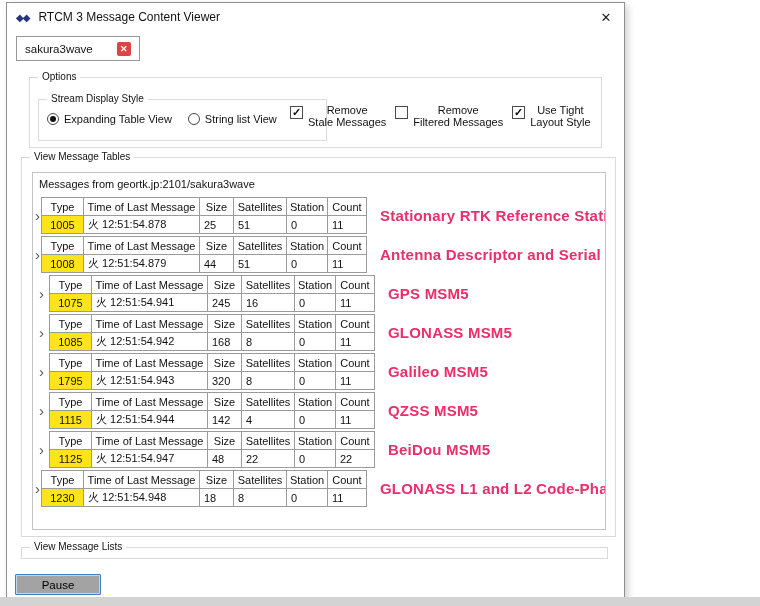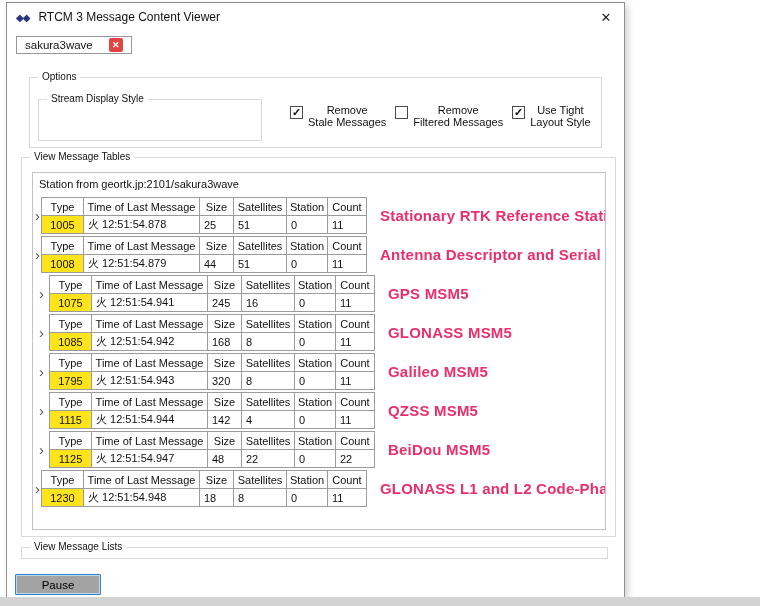"sakura3wave" .tab { gap: 16px -> 24px; height: 18px -> 25px }
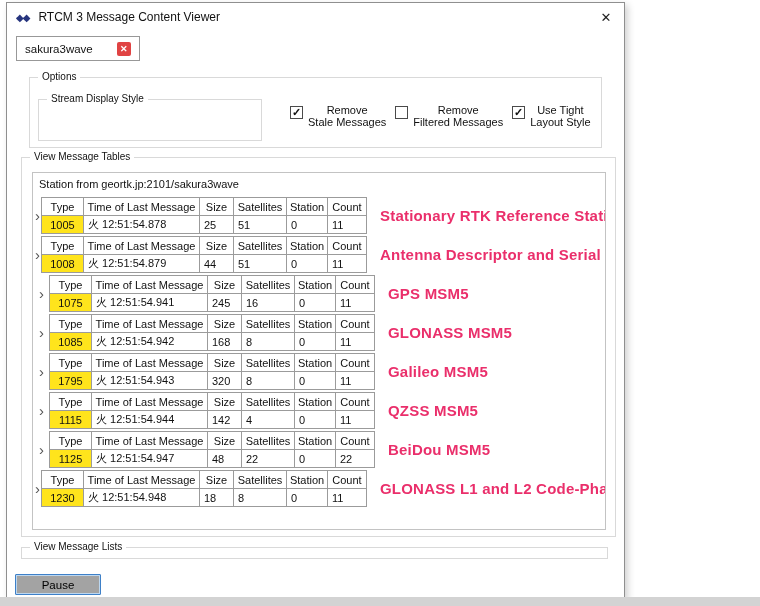"Stream Display Style" .style-box { width: 224px -> 289px }
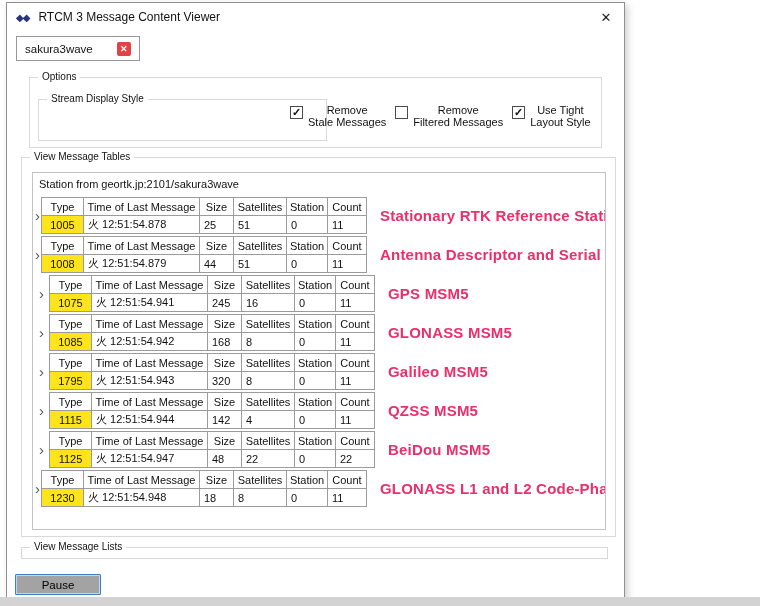"Expanding Table View" div.radio-row { html: none -> <div> <span> <span></span> <span>Expanding Table View</span> </span> <span> <span></span> <span>String list View</span> </span> </div> }
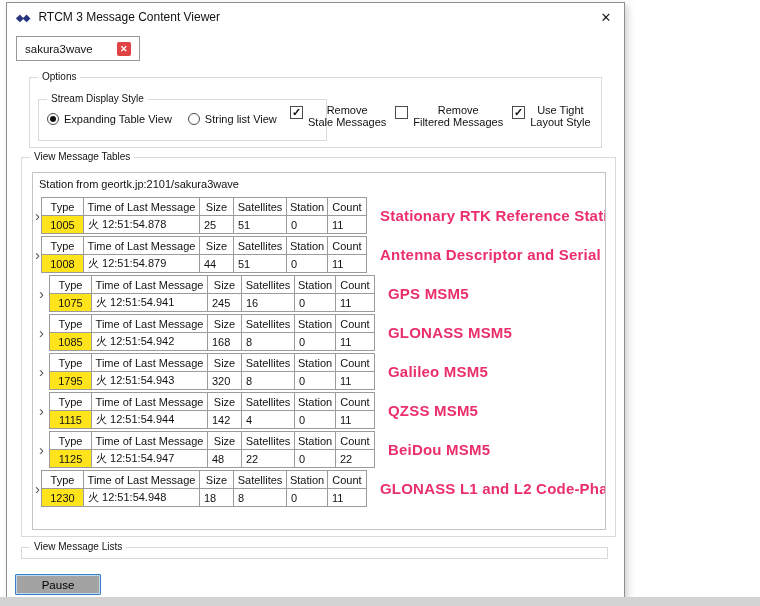"Station from geortk.jp:2101/sakura3wave" div.source-label { text: Station -> Messages }
